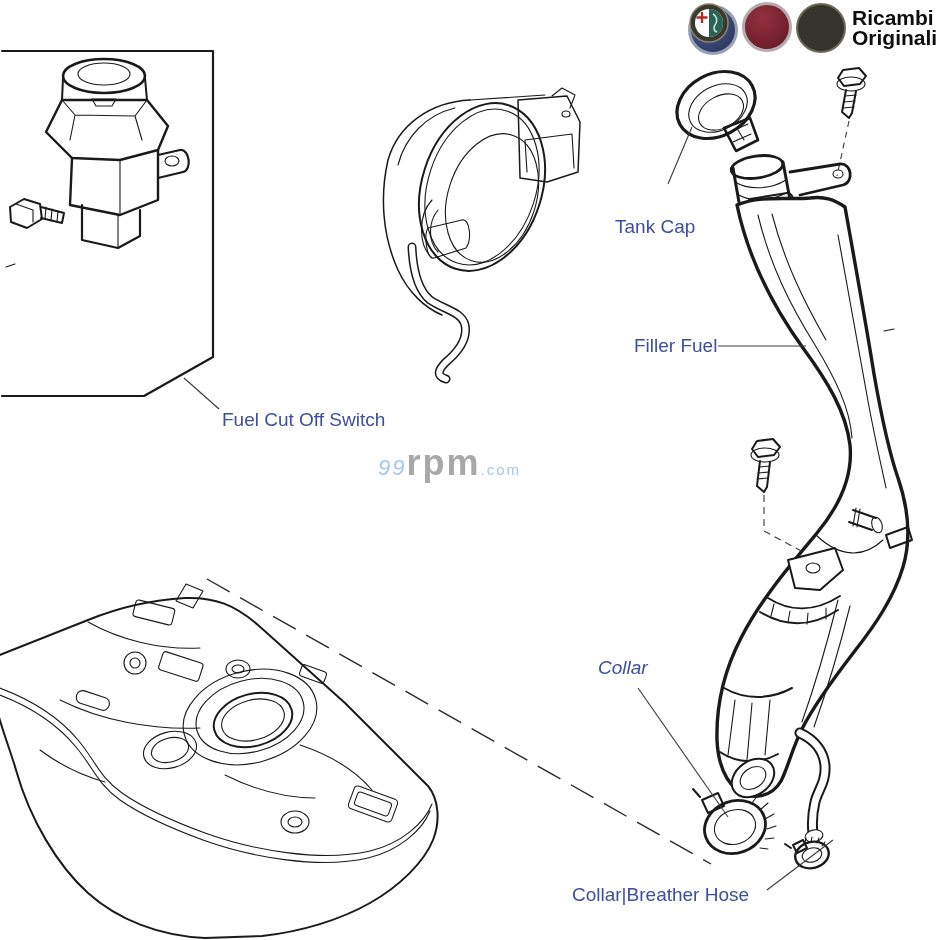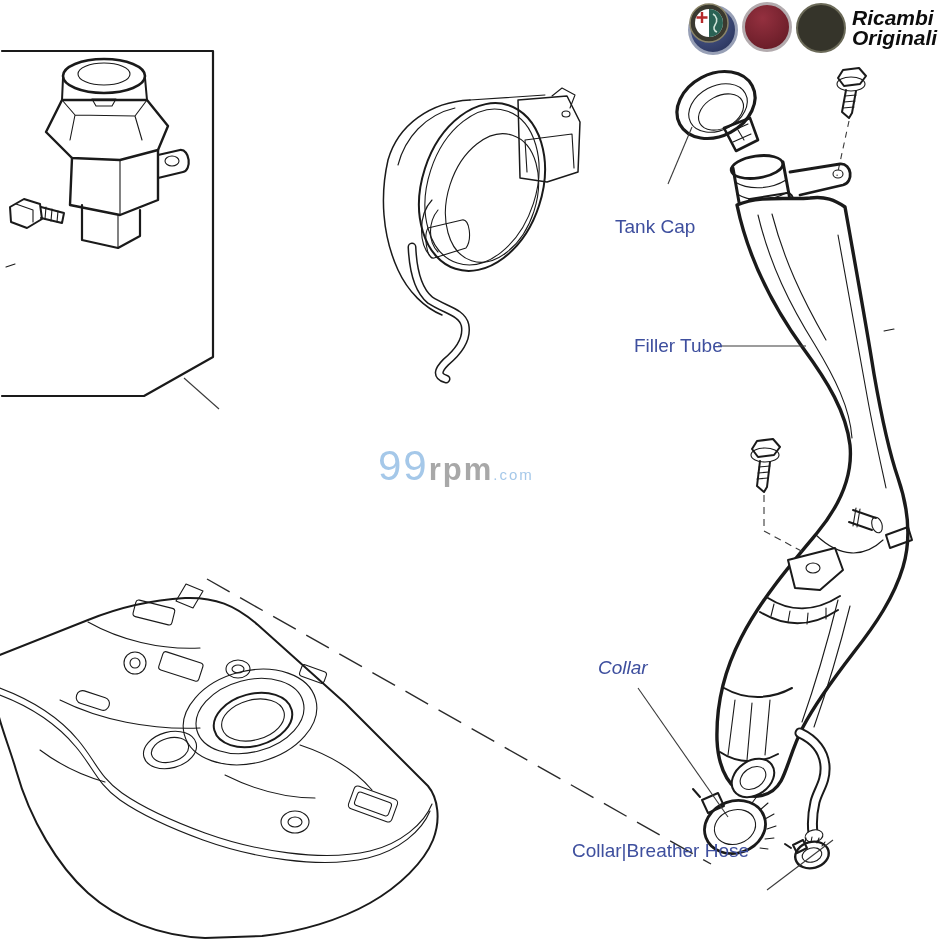"Ricambi" .branding { font-style: italic -> none }
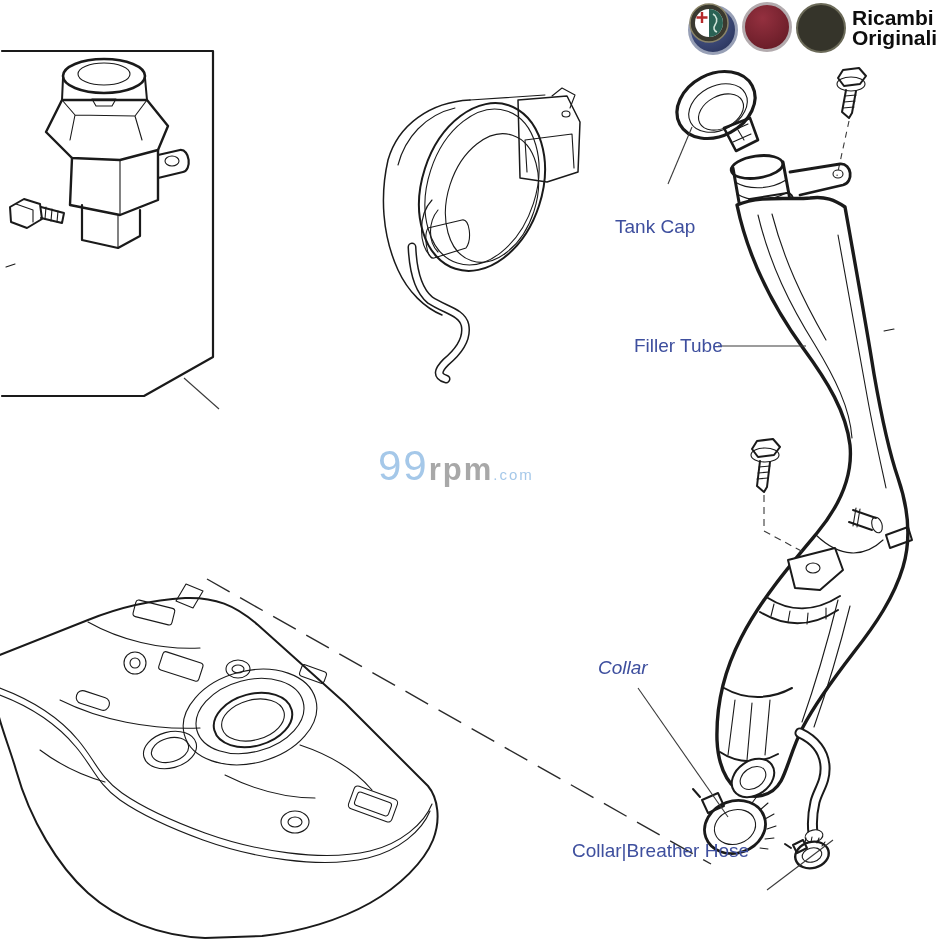"Filler Tube" div.part-label { text: Tube -> Fuel }
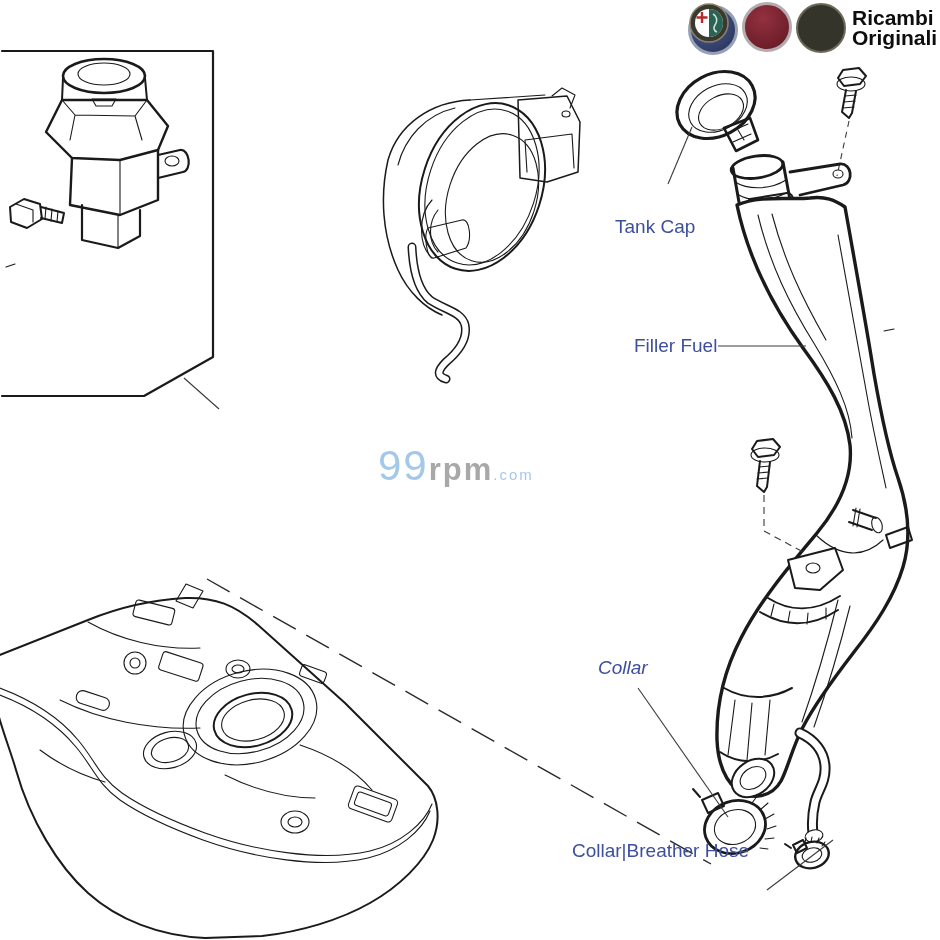"Fuel Cut Off Switch" div.part-label { html: none -> <div>Fuel Cut Off Switch</div> }
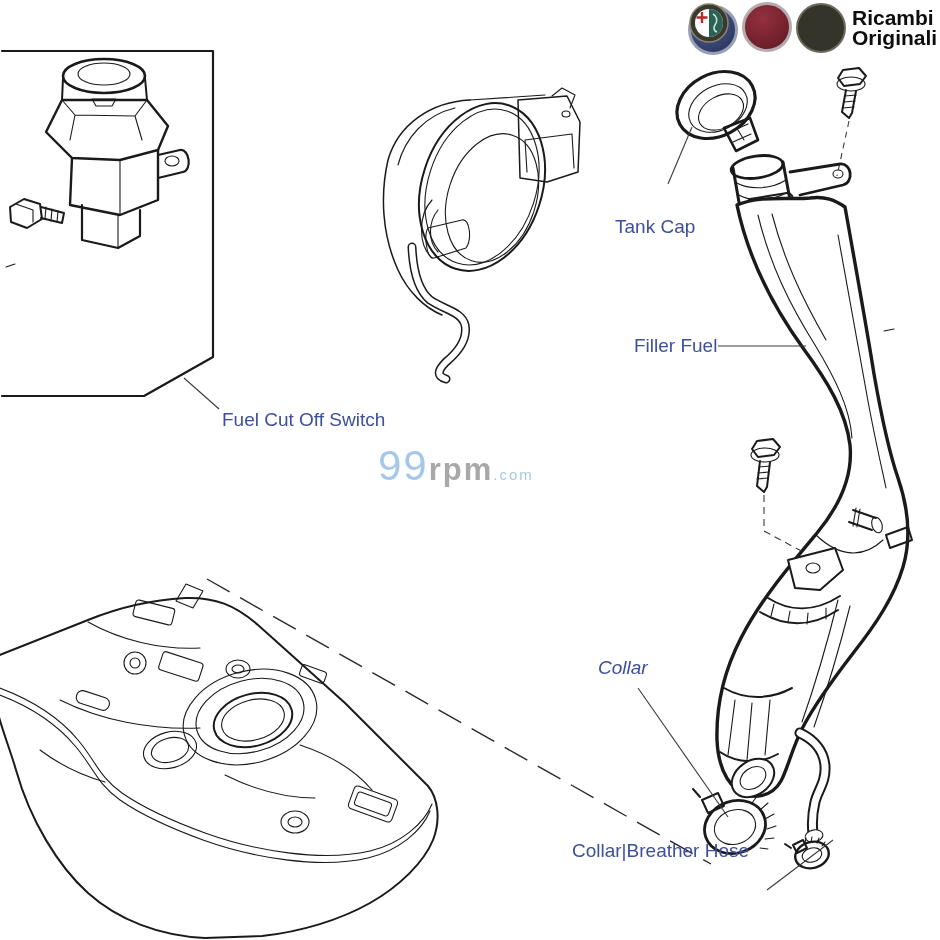"99" .wm-pre { font-size: 42px -> 22px; font-style: none -> italic }
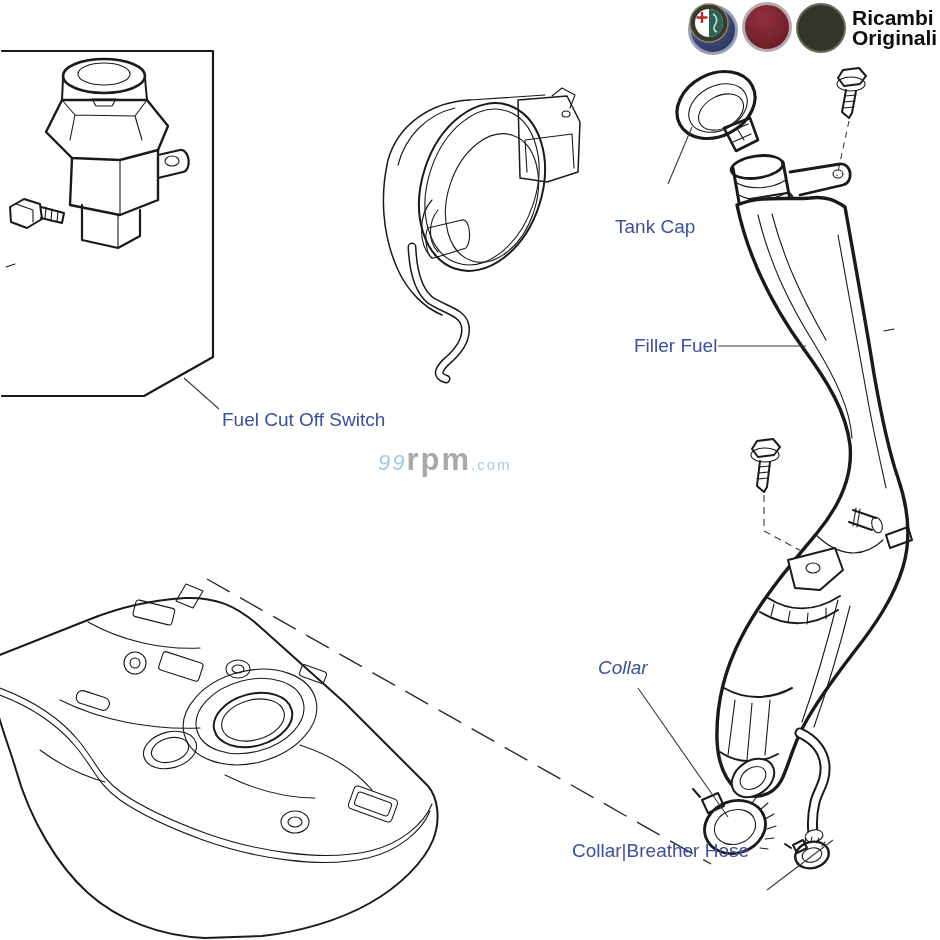"rpm" .wm-brand { font-size: 31px -> 36px }
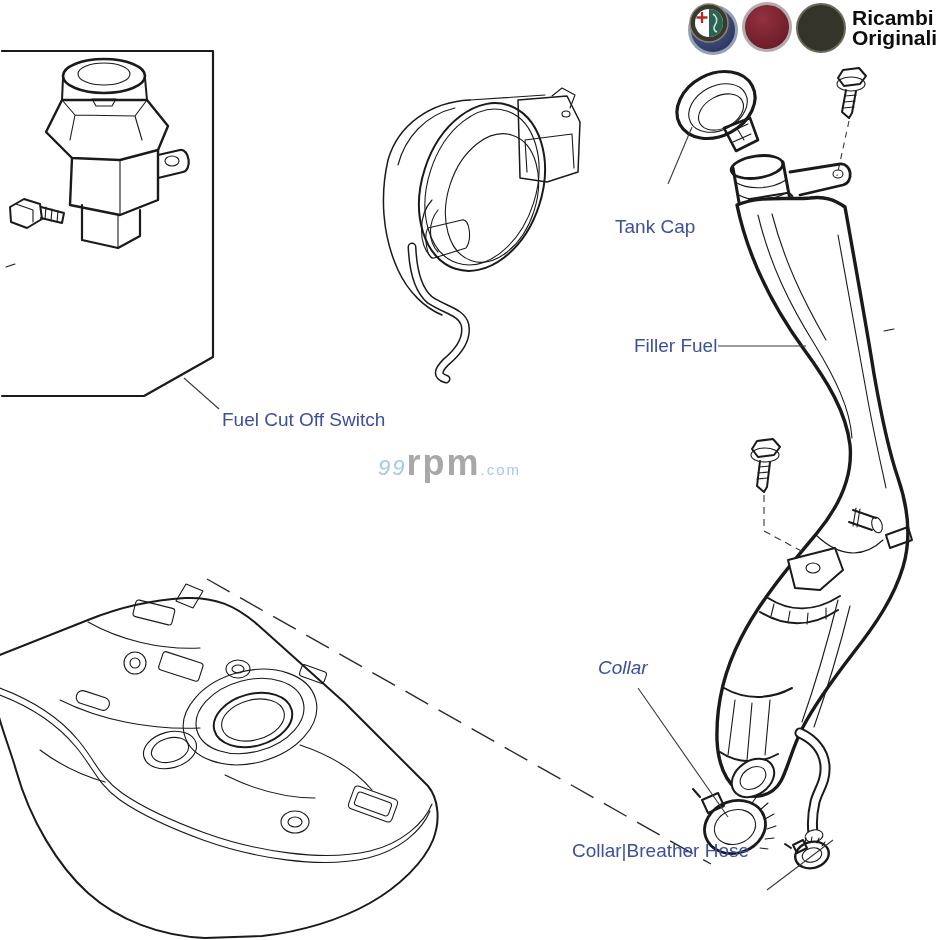"Collar|Breather Hose" div.part-label { top: 840px -> 884px }
